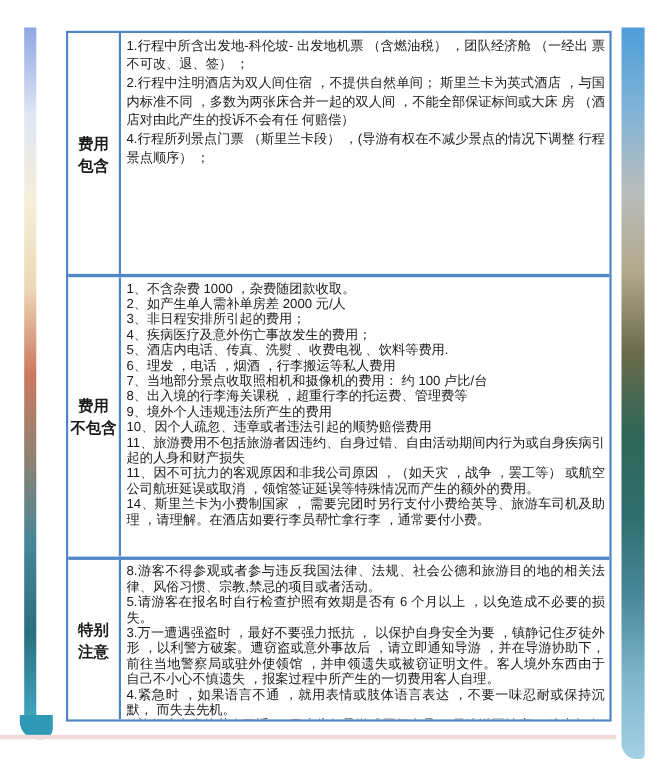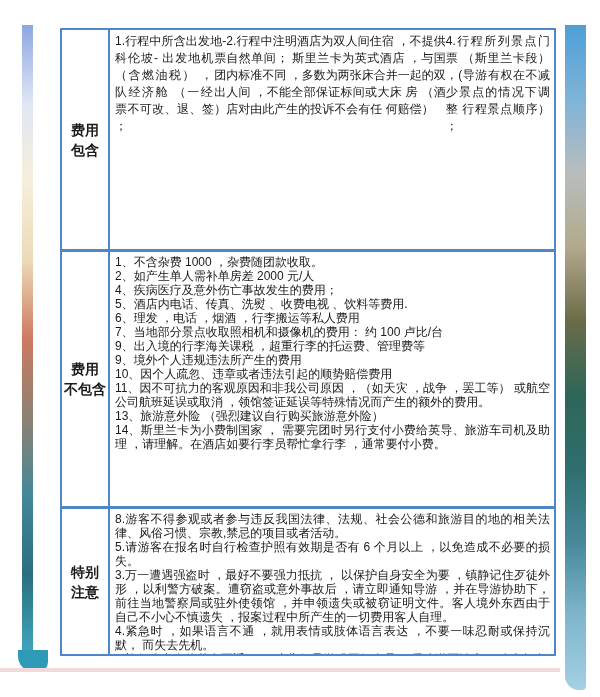"1.行程中所含出发地-科伦坡- 出发地机票 （含燃油税） ，团队经济舱 （一经出" .bcell.center { flex-direction: row -> column }
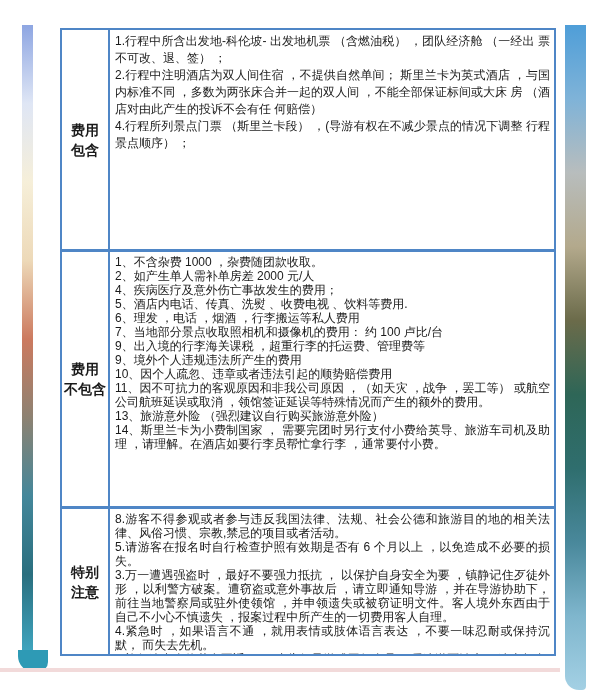"3、非日程安排所引起的费用；" div.titem { html: none -> <div>3、非日程安排所引起的费用；</div> }
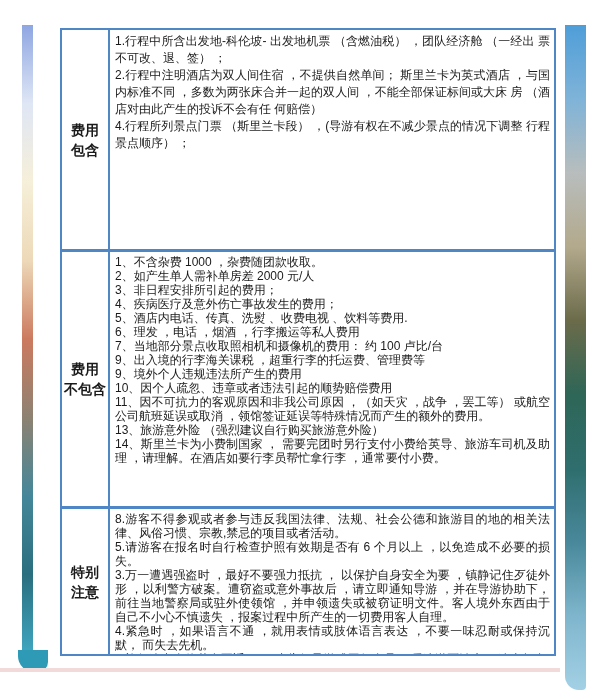"9、出入境的行李海关课税 ，超重行李的托运费、管理费等" div.titem { text: 9 -> 8 }
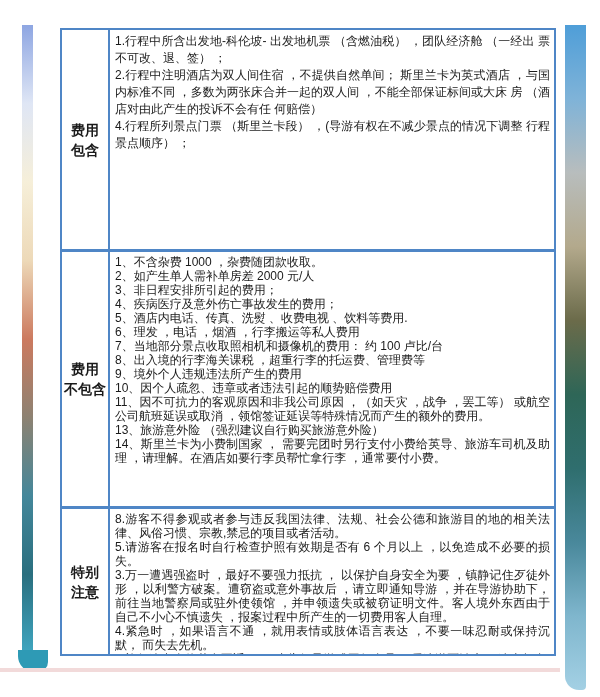"11、旅游费用不包括旅游者因违约、自身过错、自由活动期间内行为或自身疾病引起的人" div.titem { html: none -> <div>11、旅游费用不包括旅游者因违约、自身过错、自由活动期间内行为或自身疾病引起的人身和财产损失</div> }
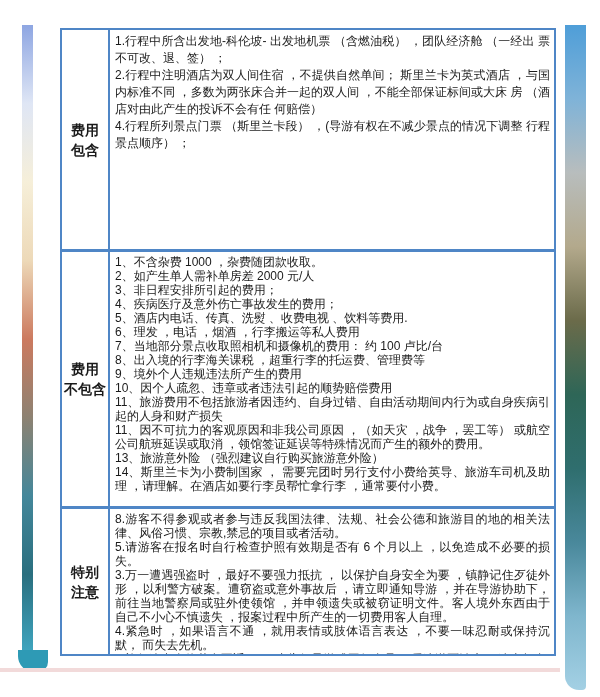"13、旅游意外险 （强烈建议自行购买旅游意外险）" div.titem { html: <div>13、旅游意外险 （强烈建议自行购买旅游意外险）</div> -> none }
